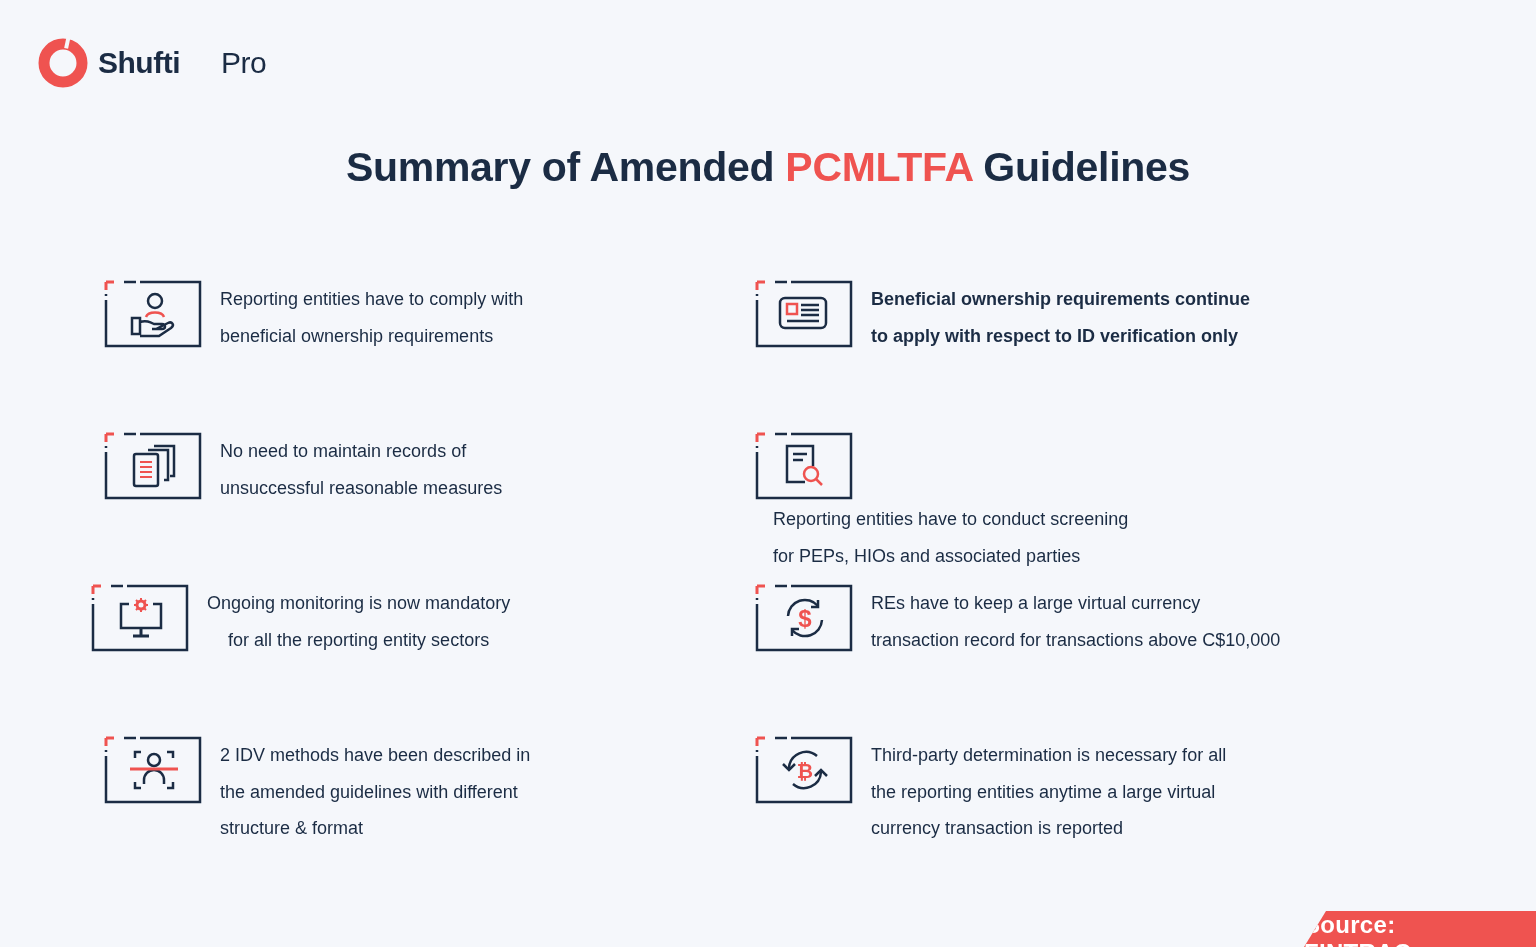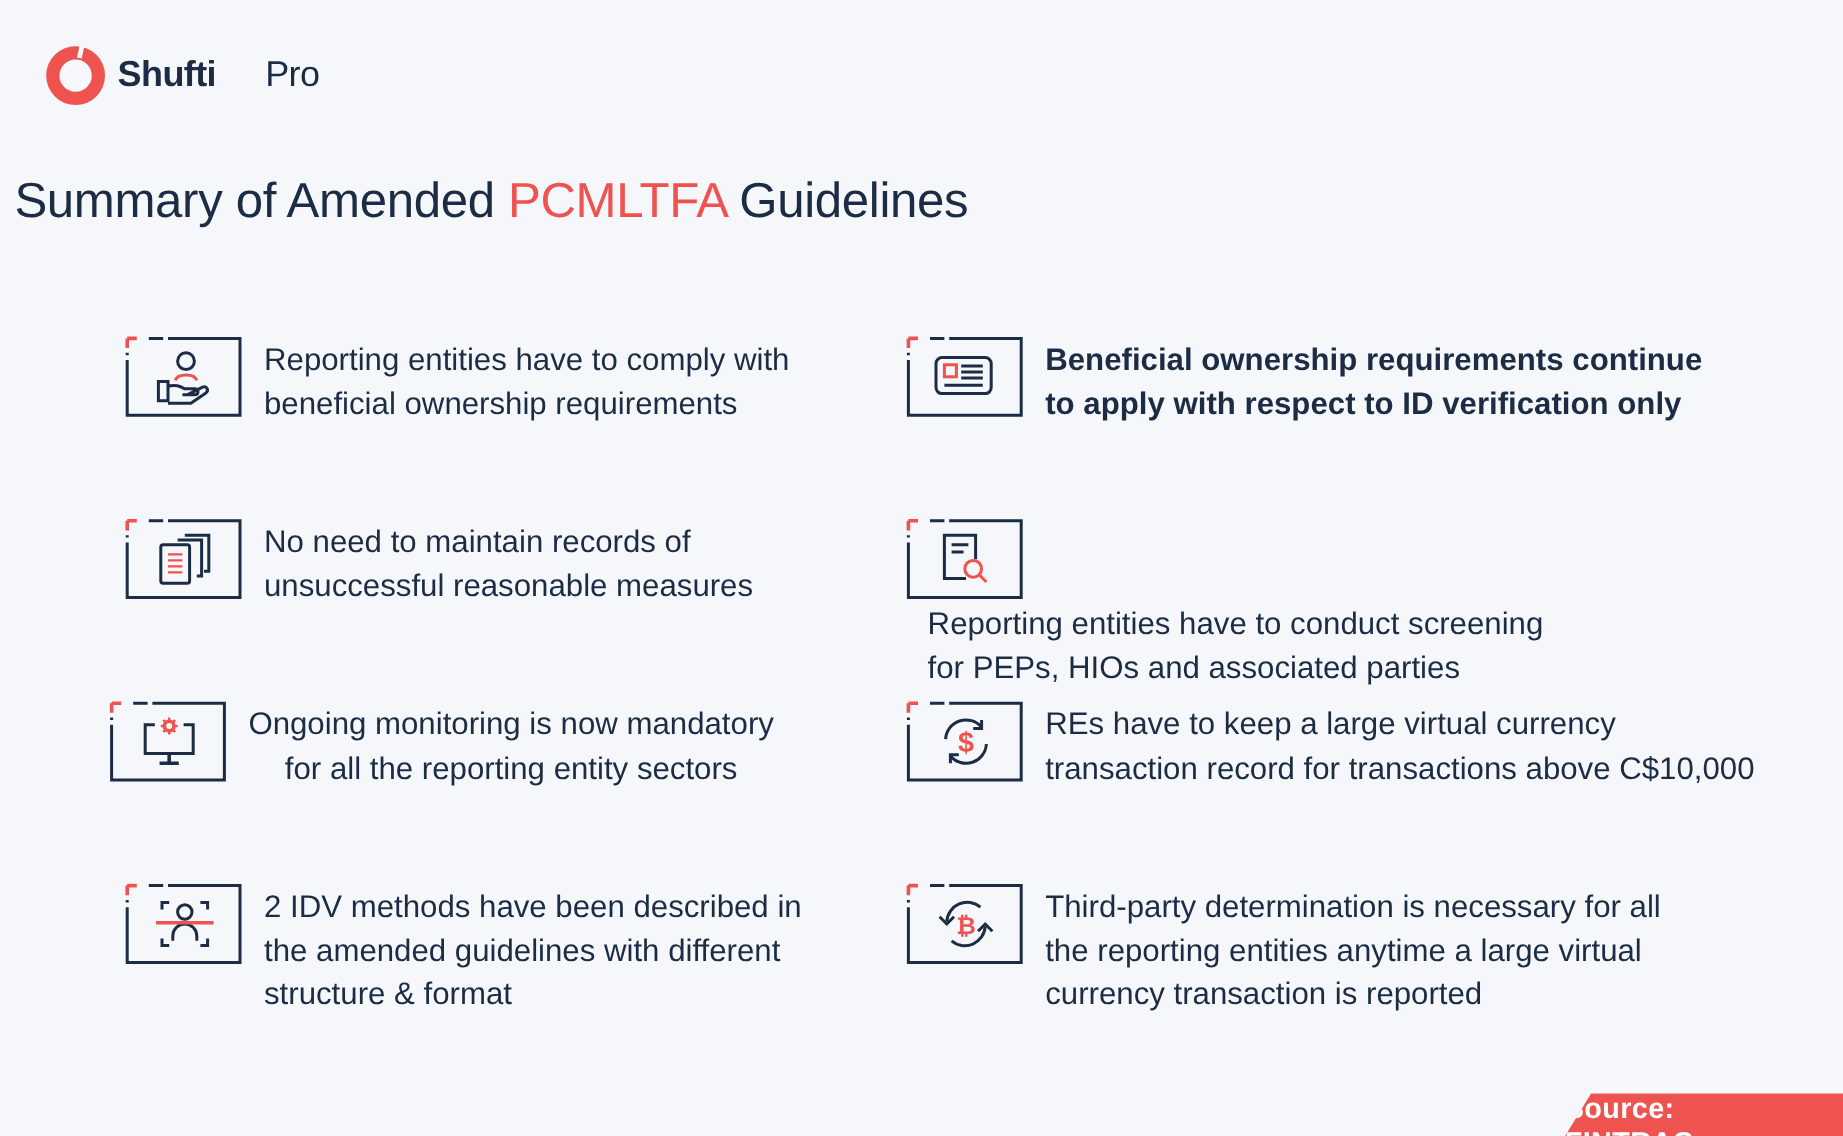"Summary of Amended PCMLTFA Guidelines" .title { font-weight: normal -> bold; left: 12px -> 0; text-align: left -> center }
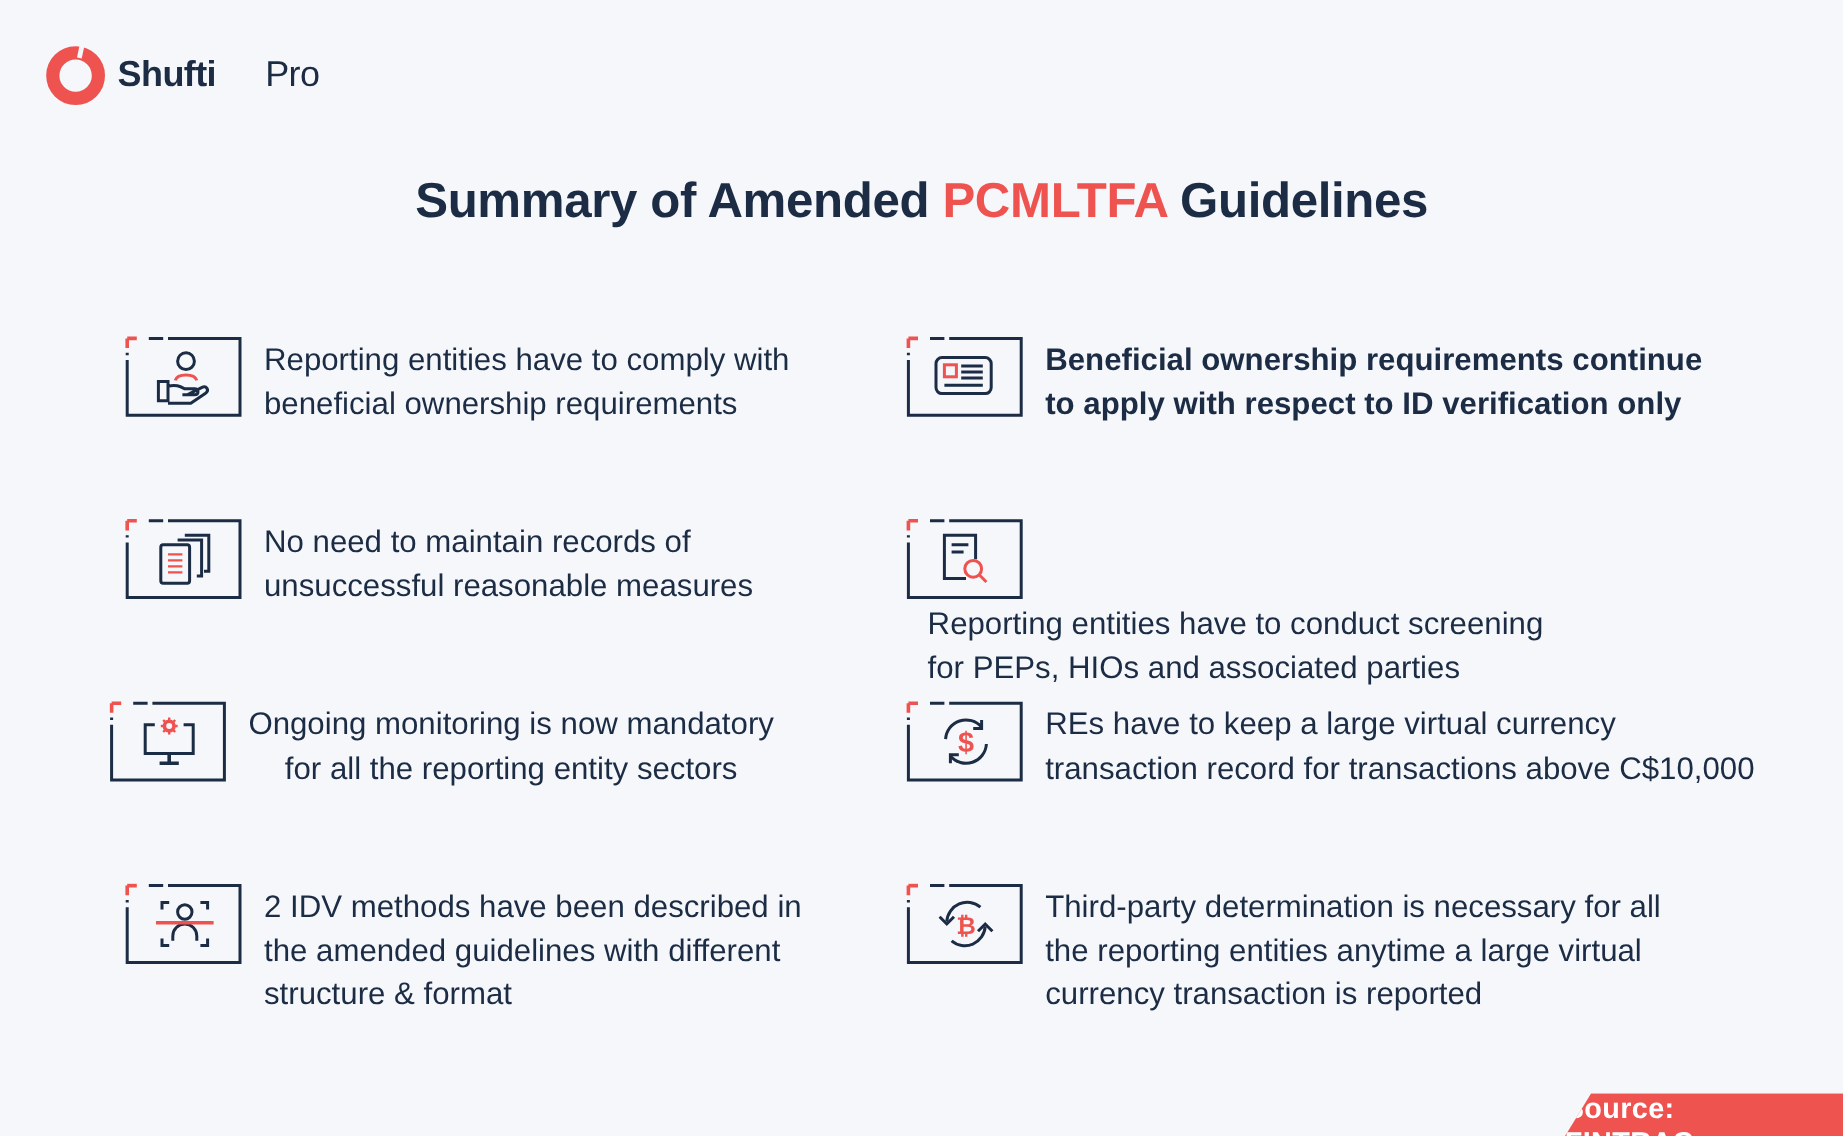"Reporting entities have to comply" .item-text { font-size: 26px -> 18px }
